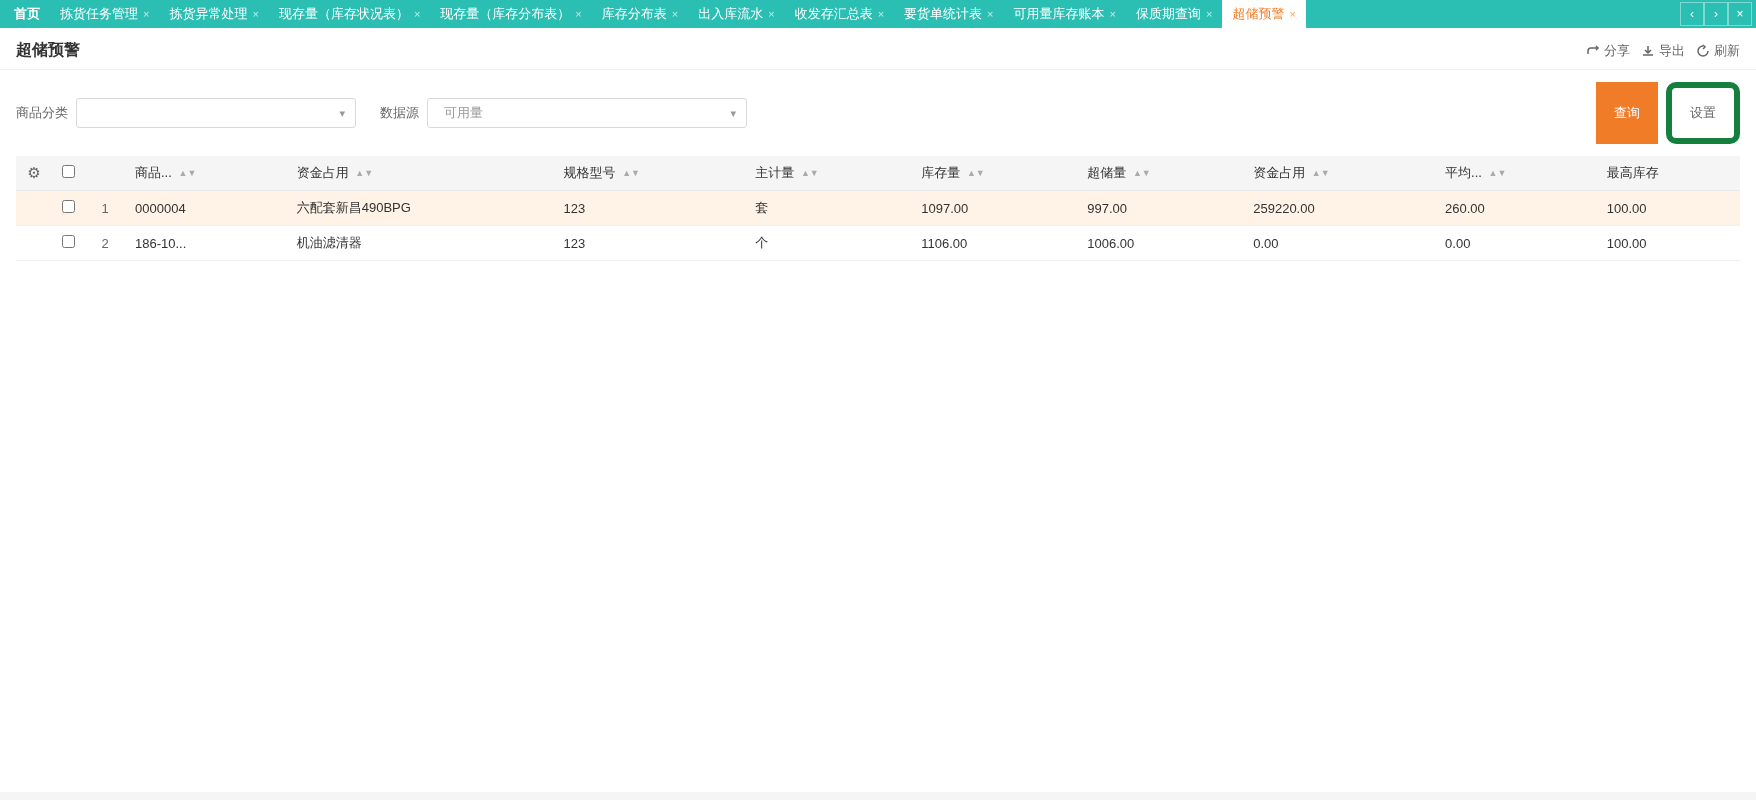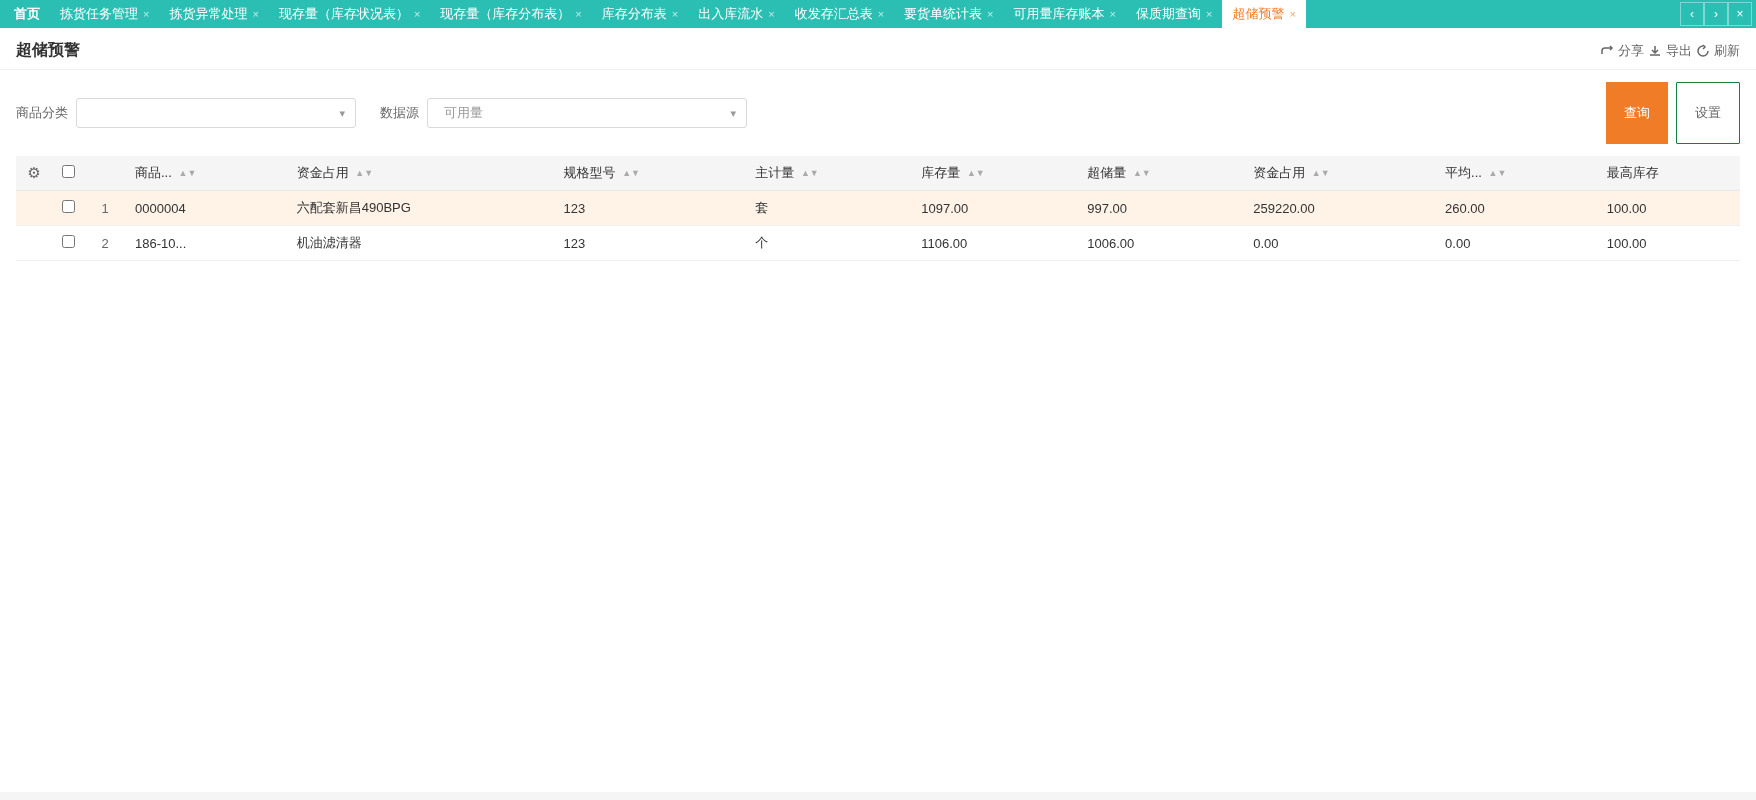"分享" .header-actions { gap: 4px -> 11px }
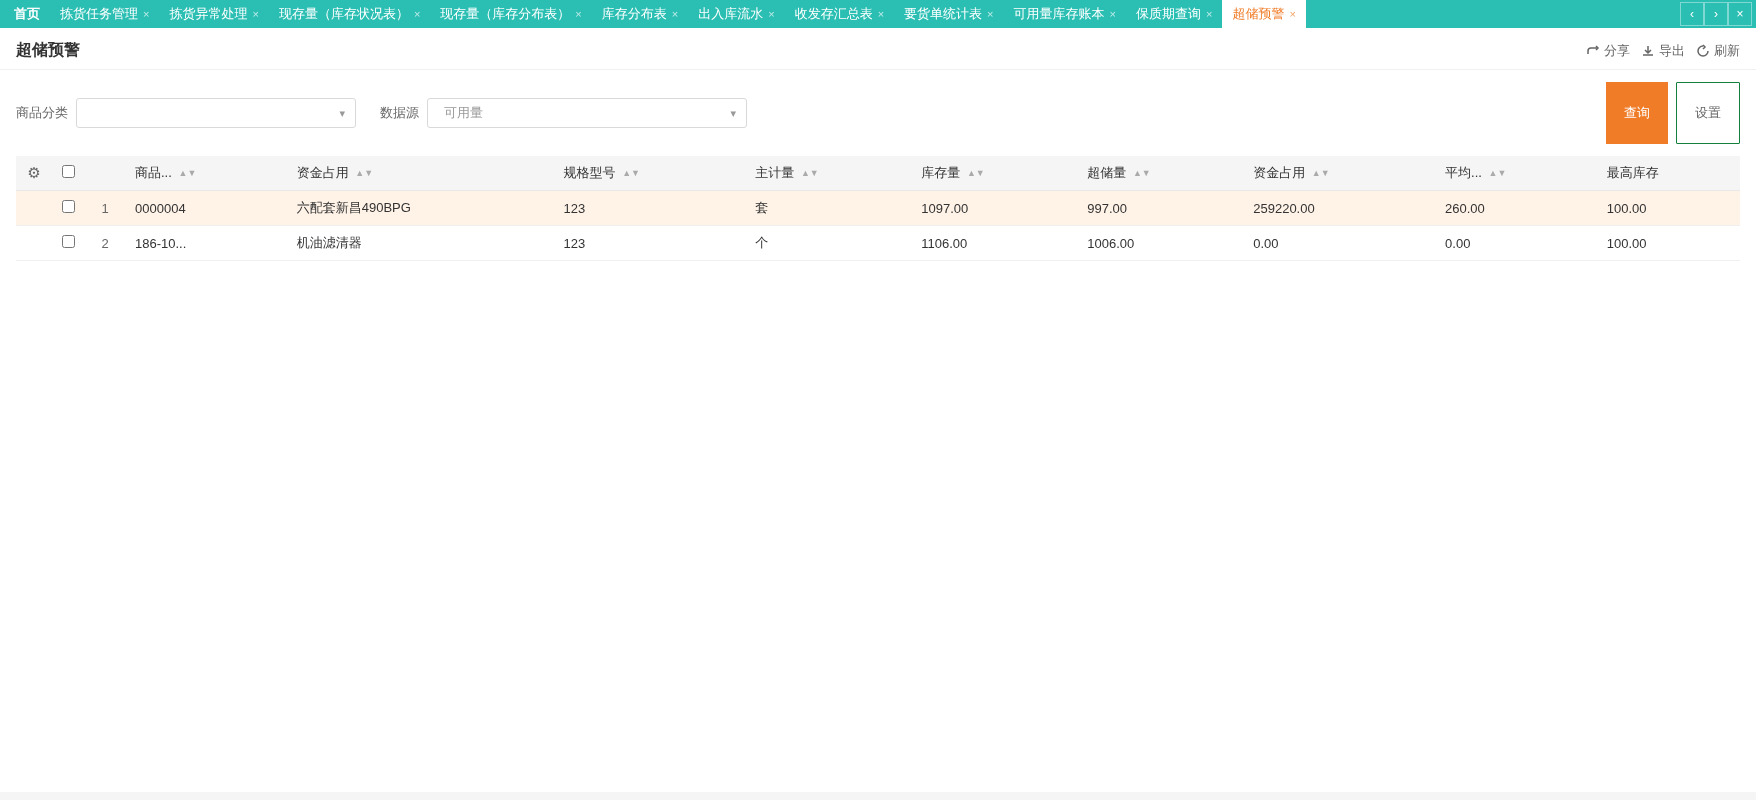"设置" .btn-settings { border: 1px solid #15803d -> 6px solid #15803d; border-radius: 1px -> 10px }
